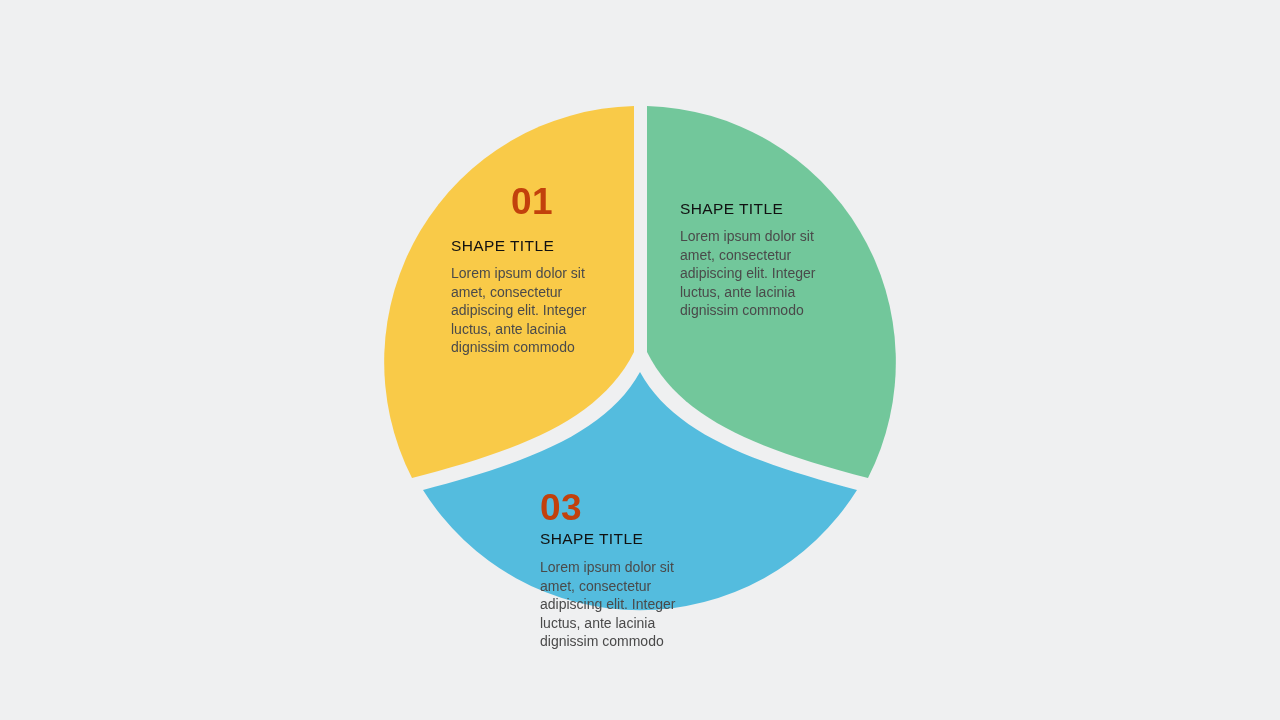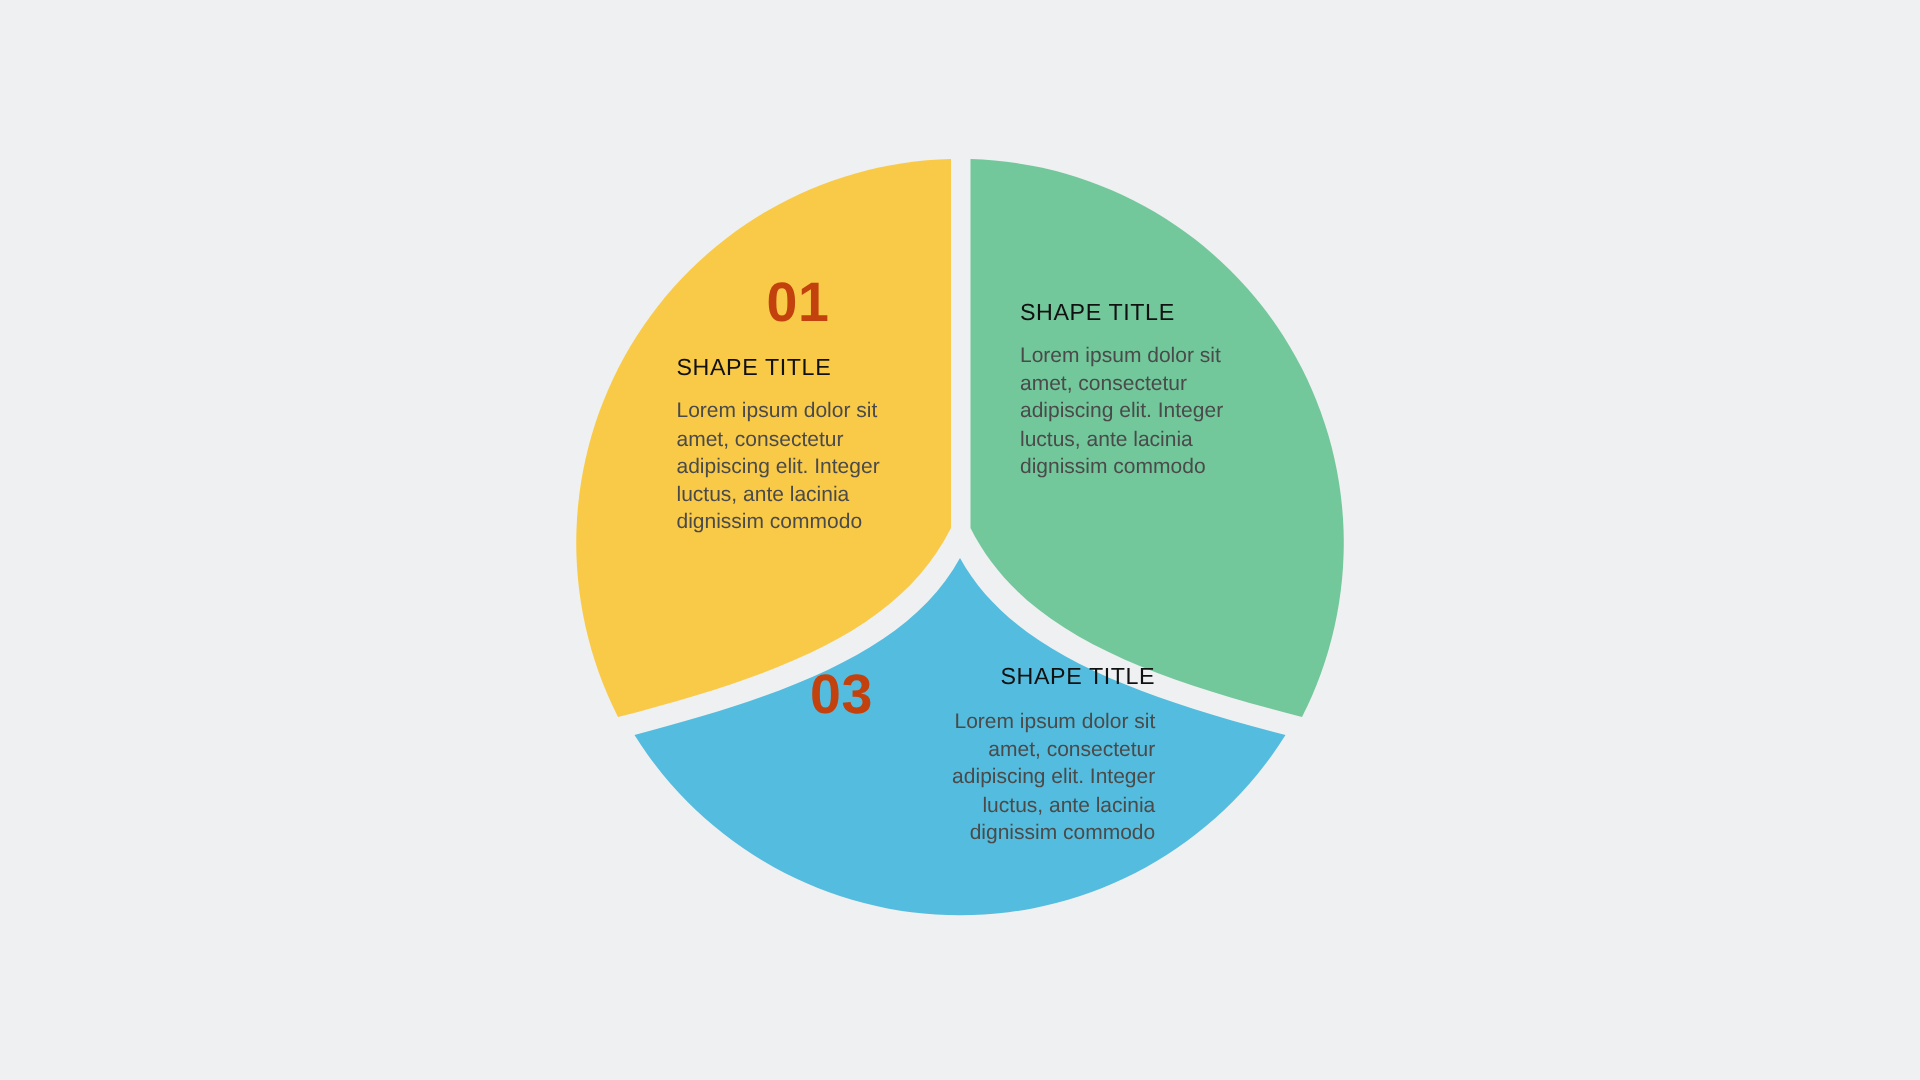"03" #seg3-text { flex-direction: row -> column; text-align: right -> none; top: 439px -> 484px }
